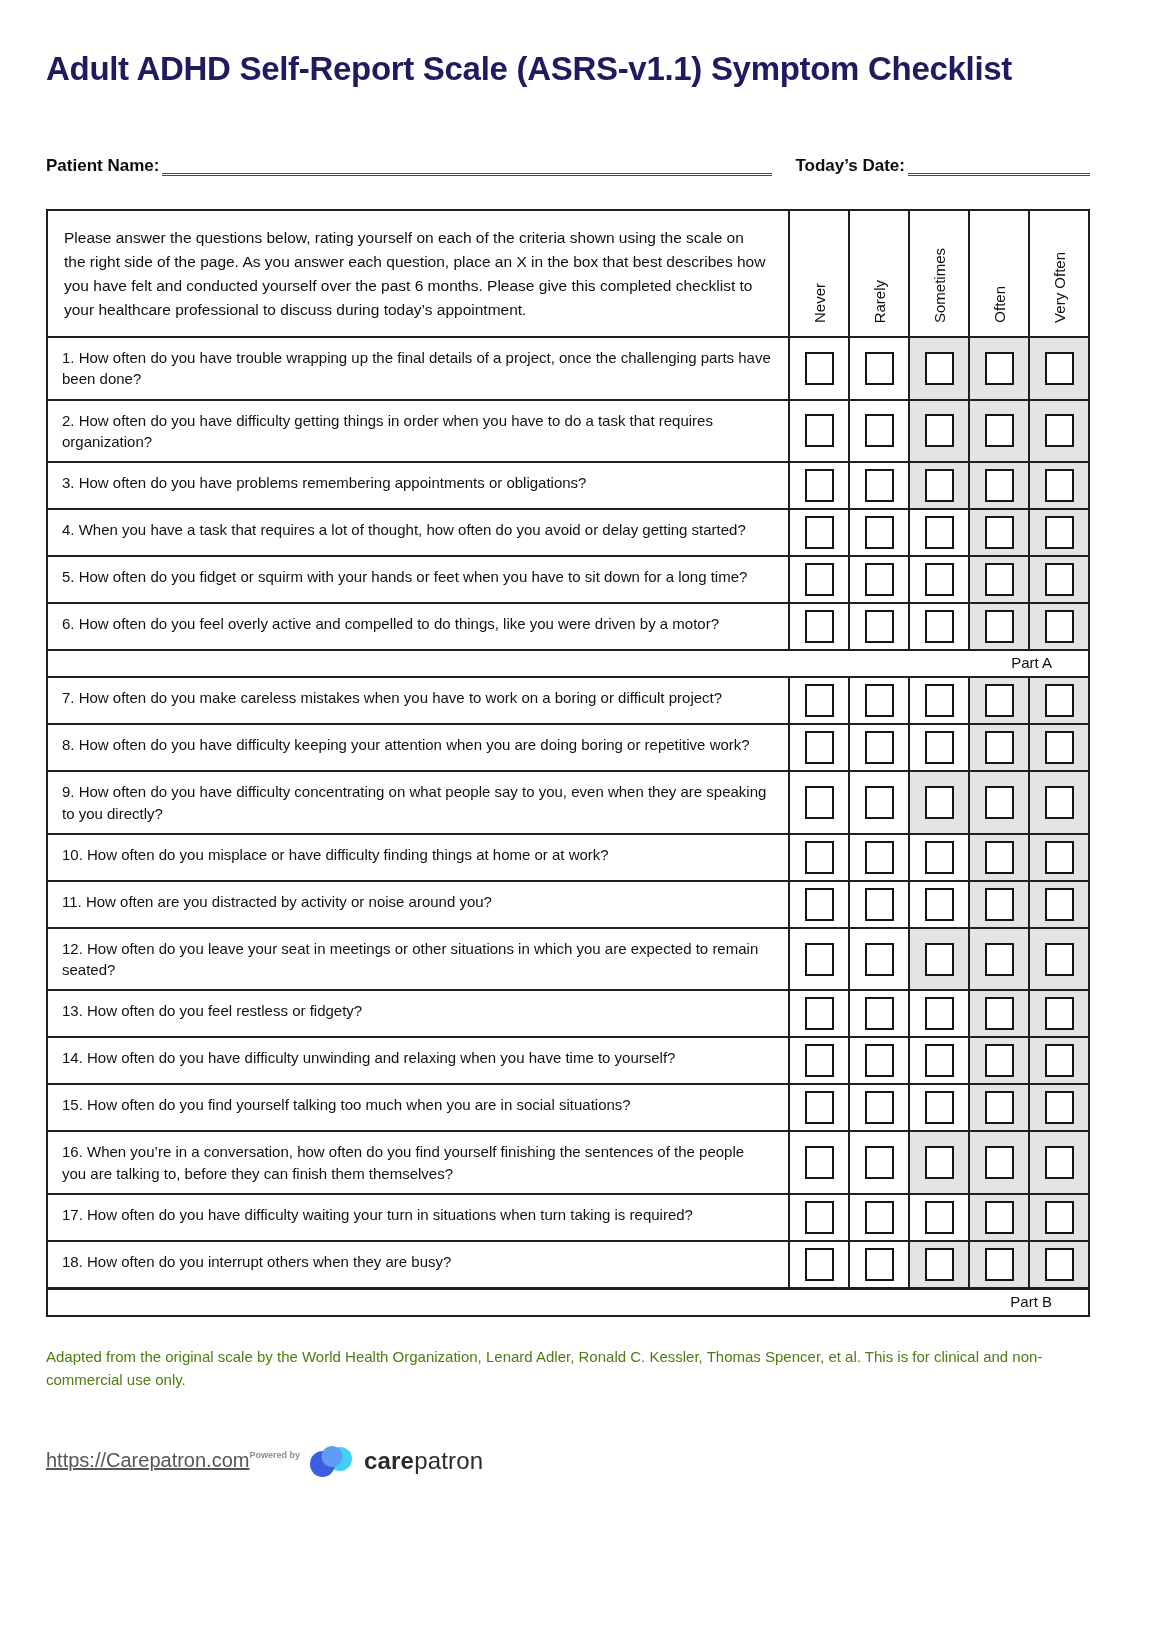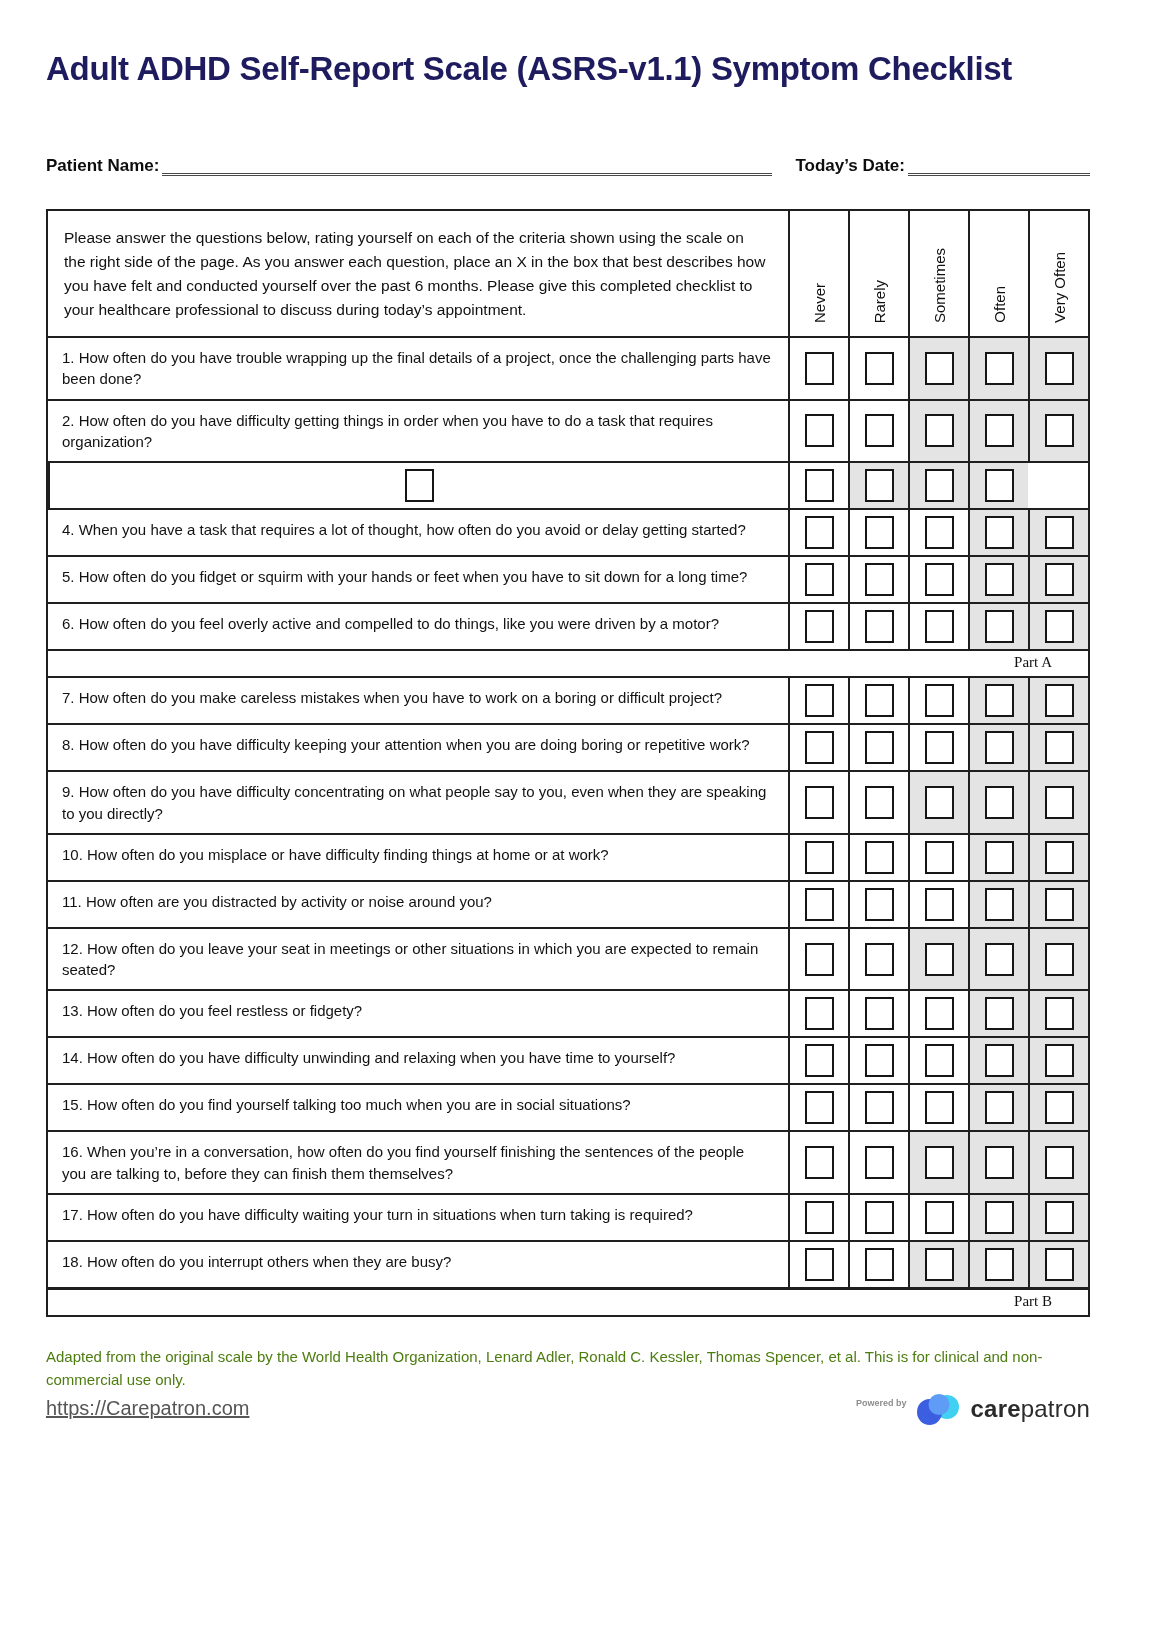"3. How often do you" div.q-cell { html: none -> <div>3. How often do you have problems remembering appointments or obligations?</div> }
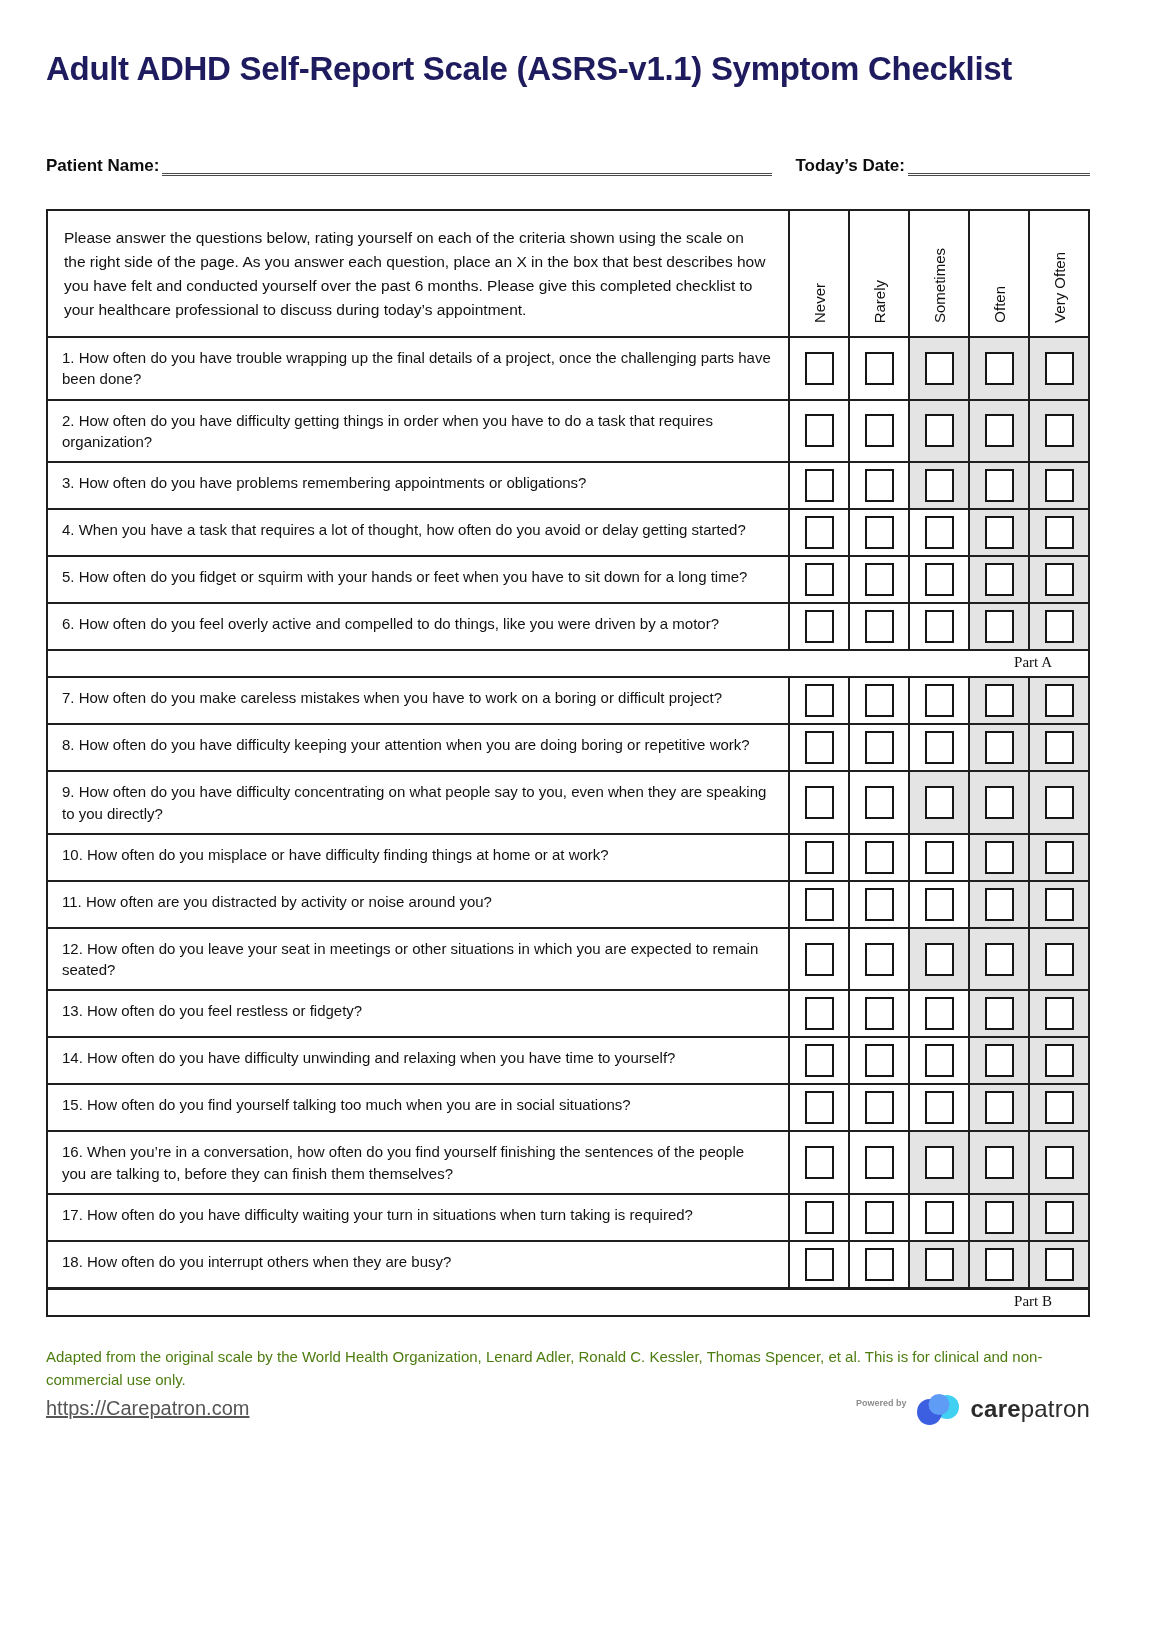"Part A" .part-row { font-family: Liberation Serif, serif -> none }
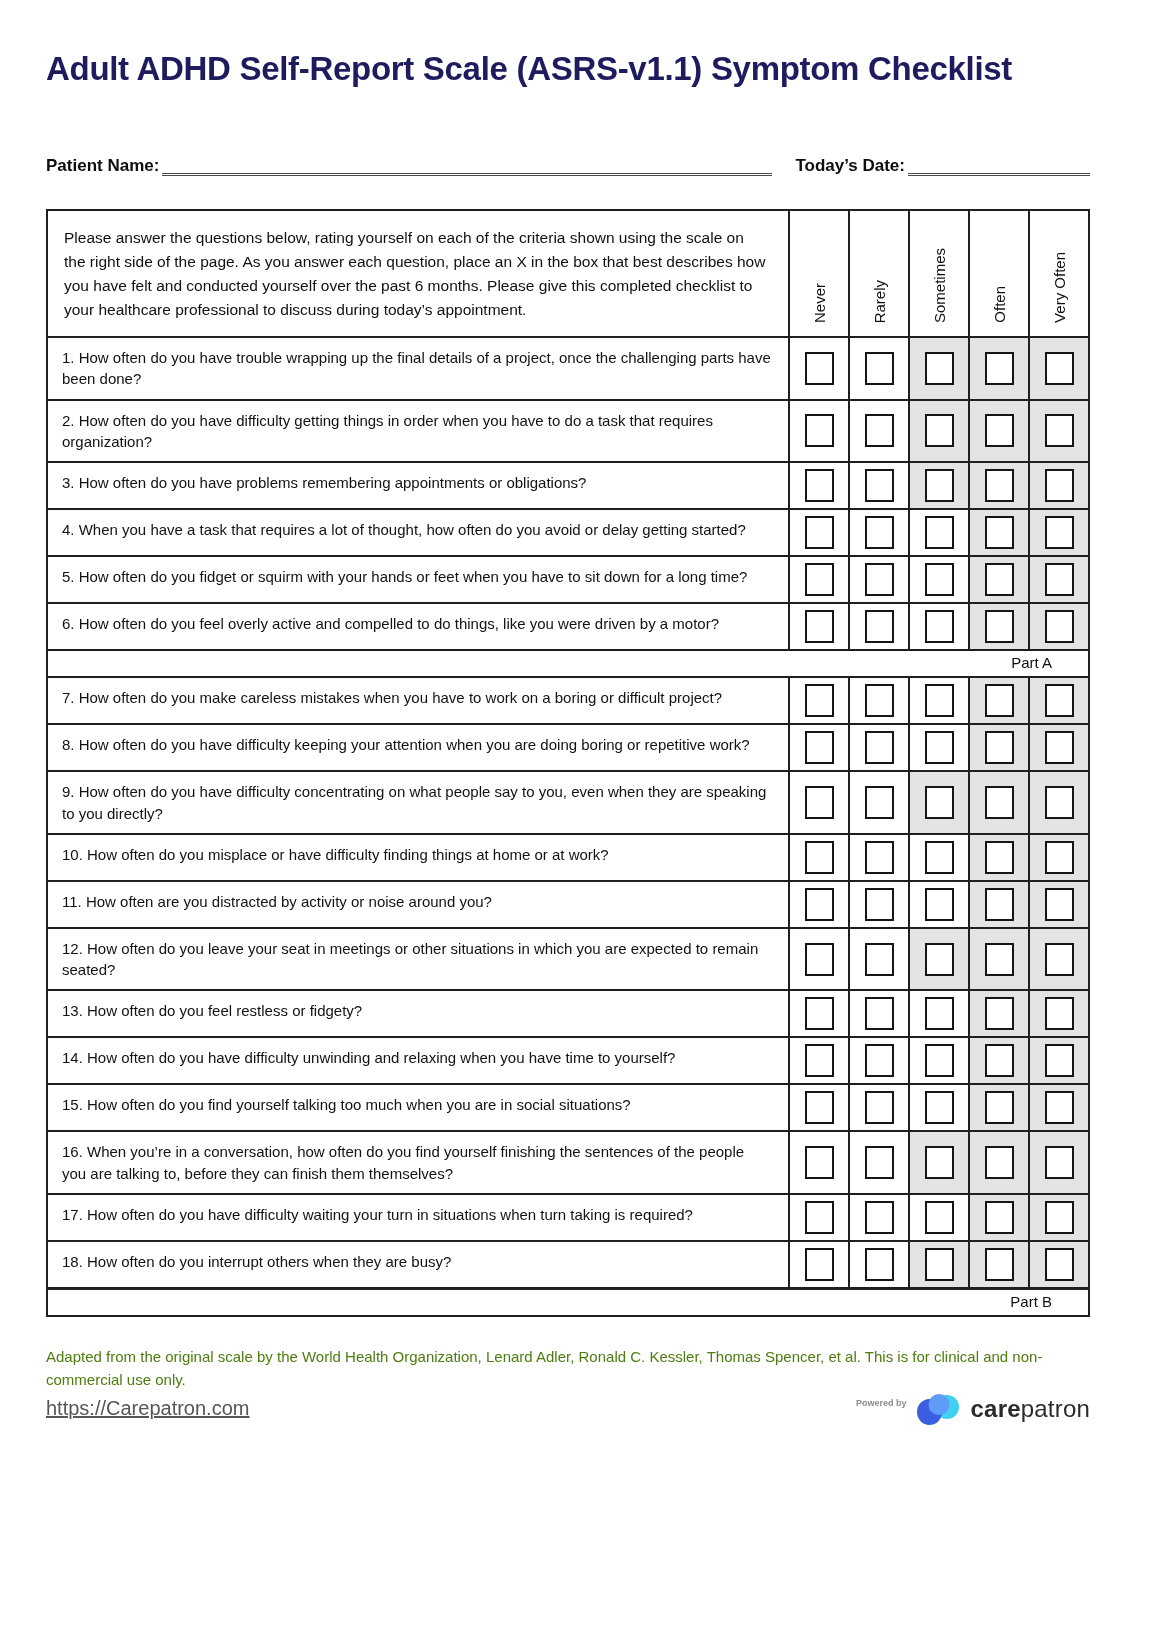"https://Carepatron.com" .bottom-row { justify-content: space-between -> flex-start; margin-top: none -> 52px }
